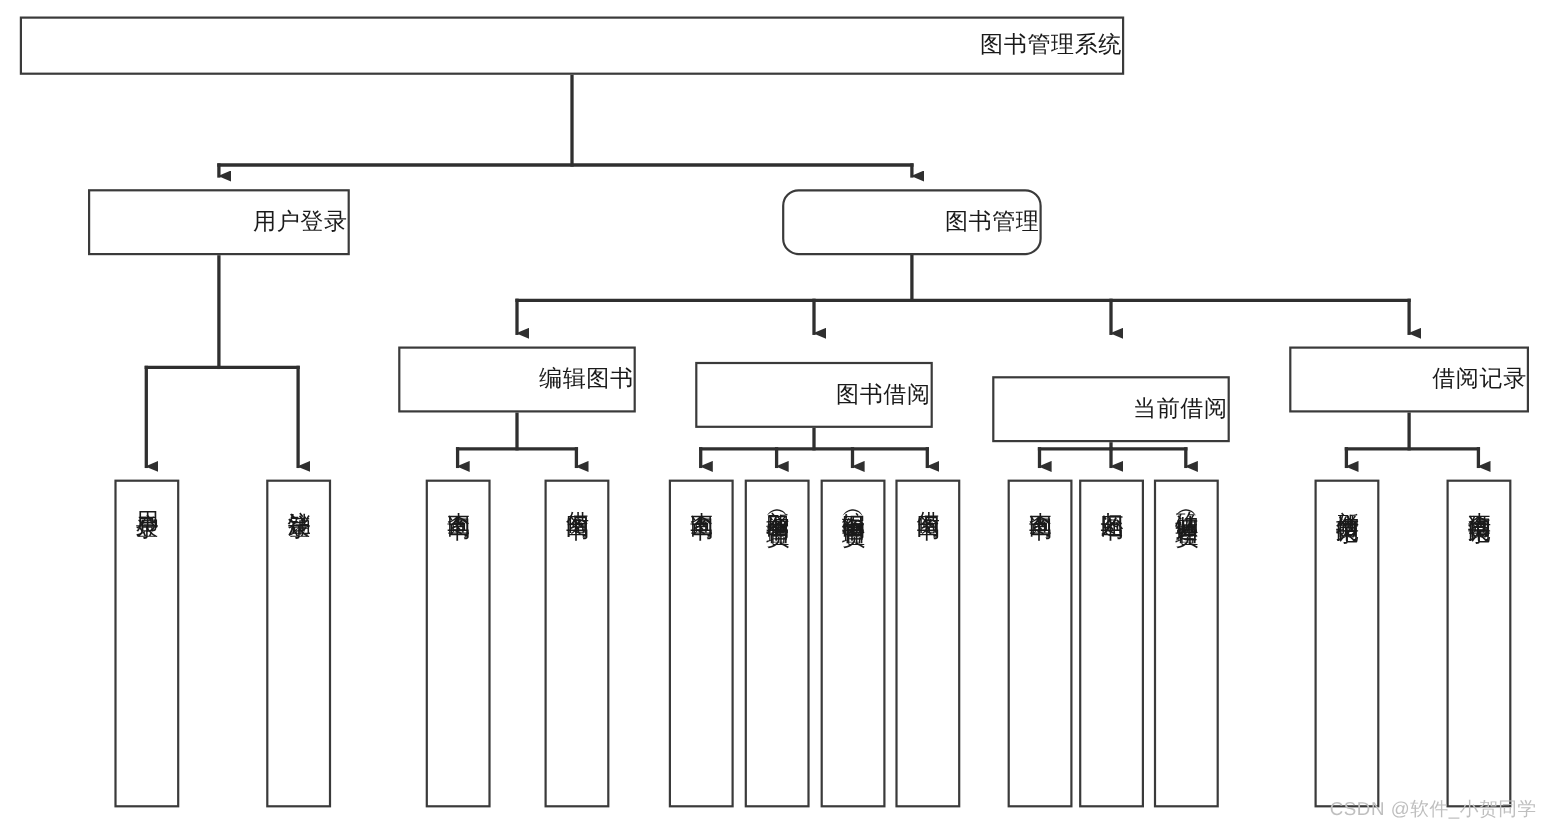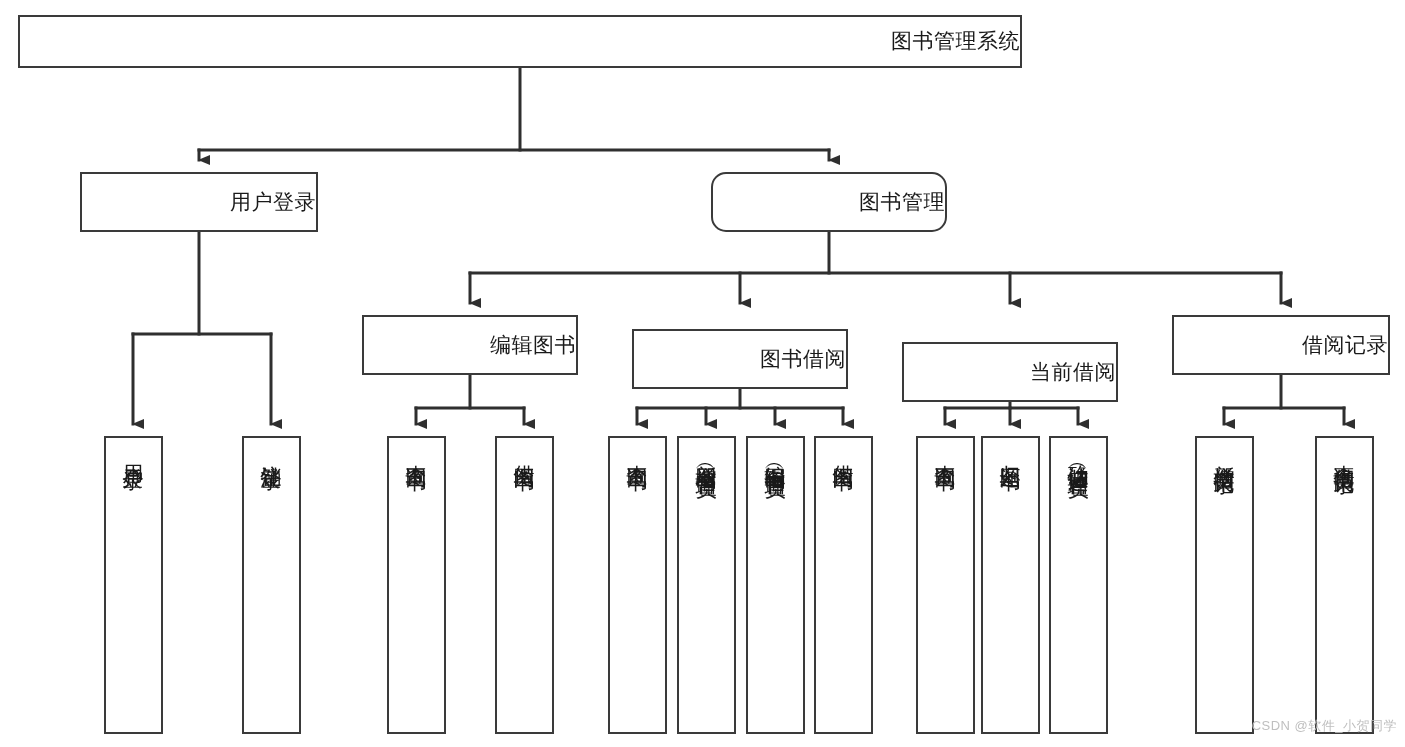"CSDN @软件_小贺同学" .watermark { bottom: 12px -> 0; font-size: 13px -> 17px }
